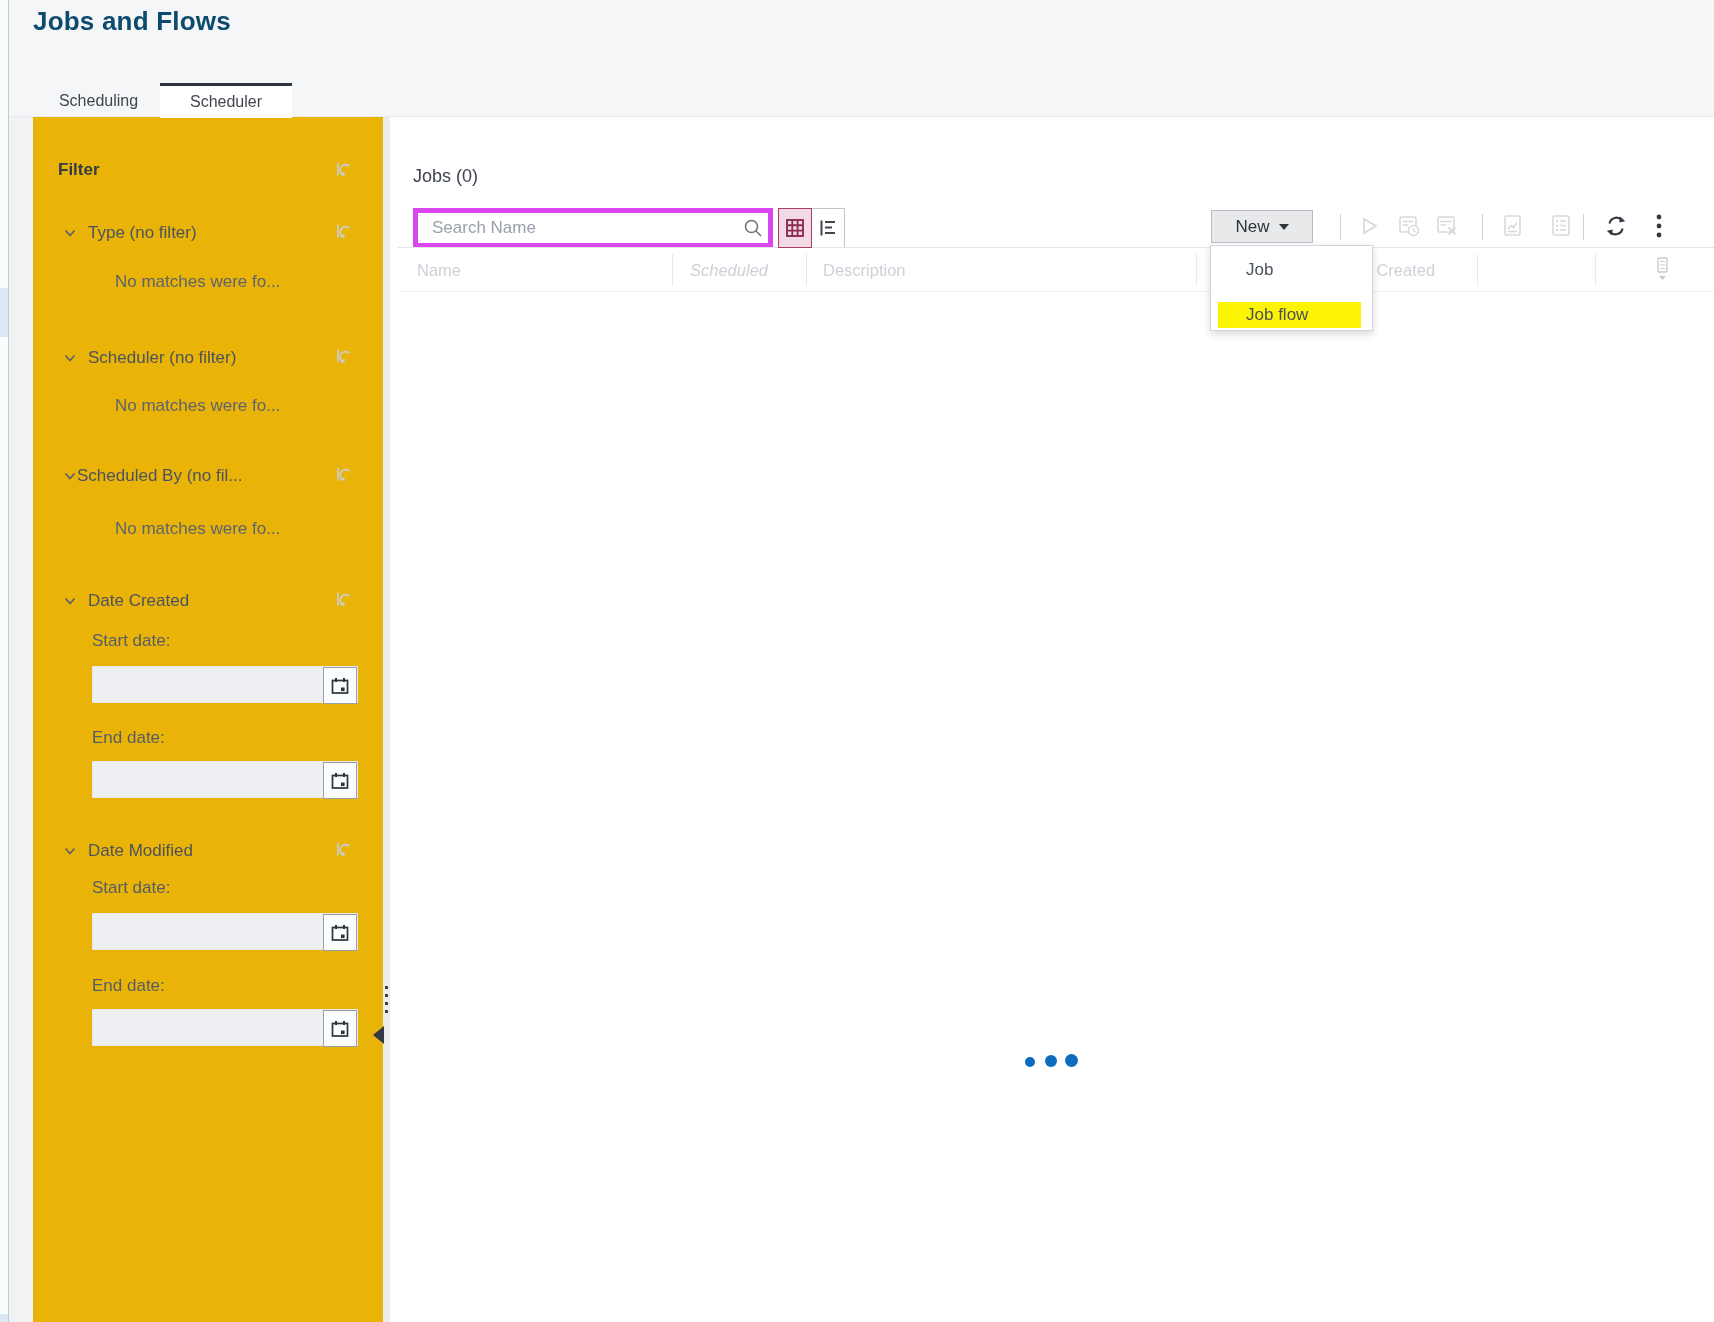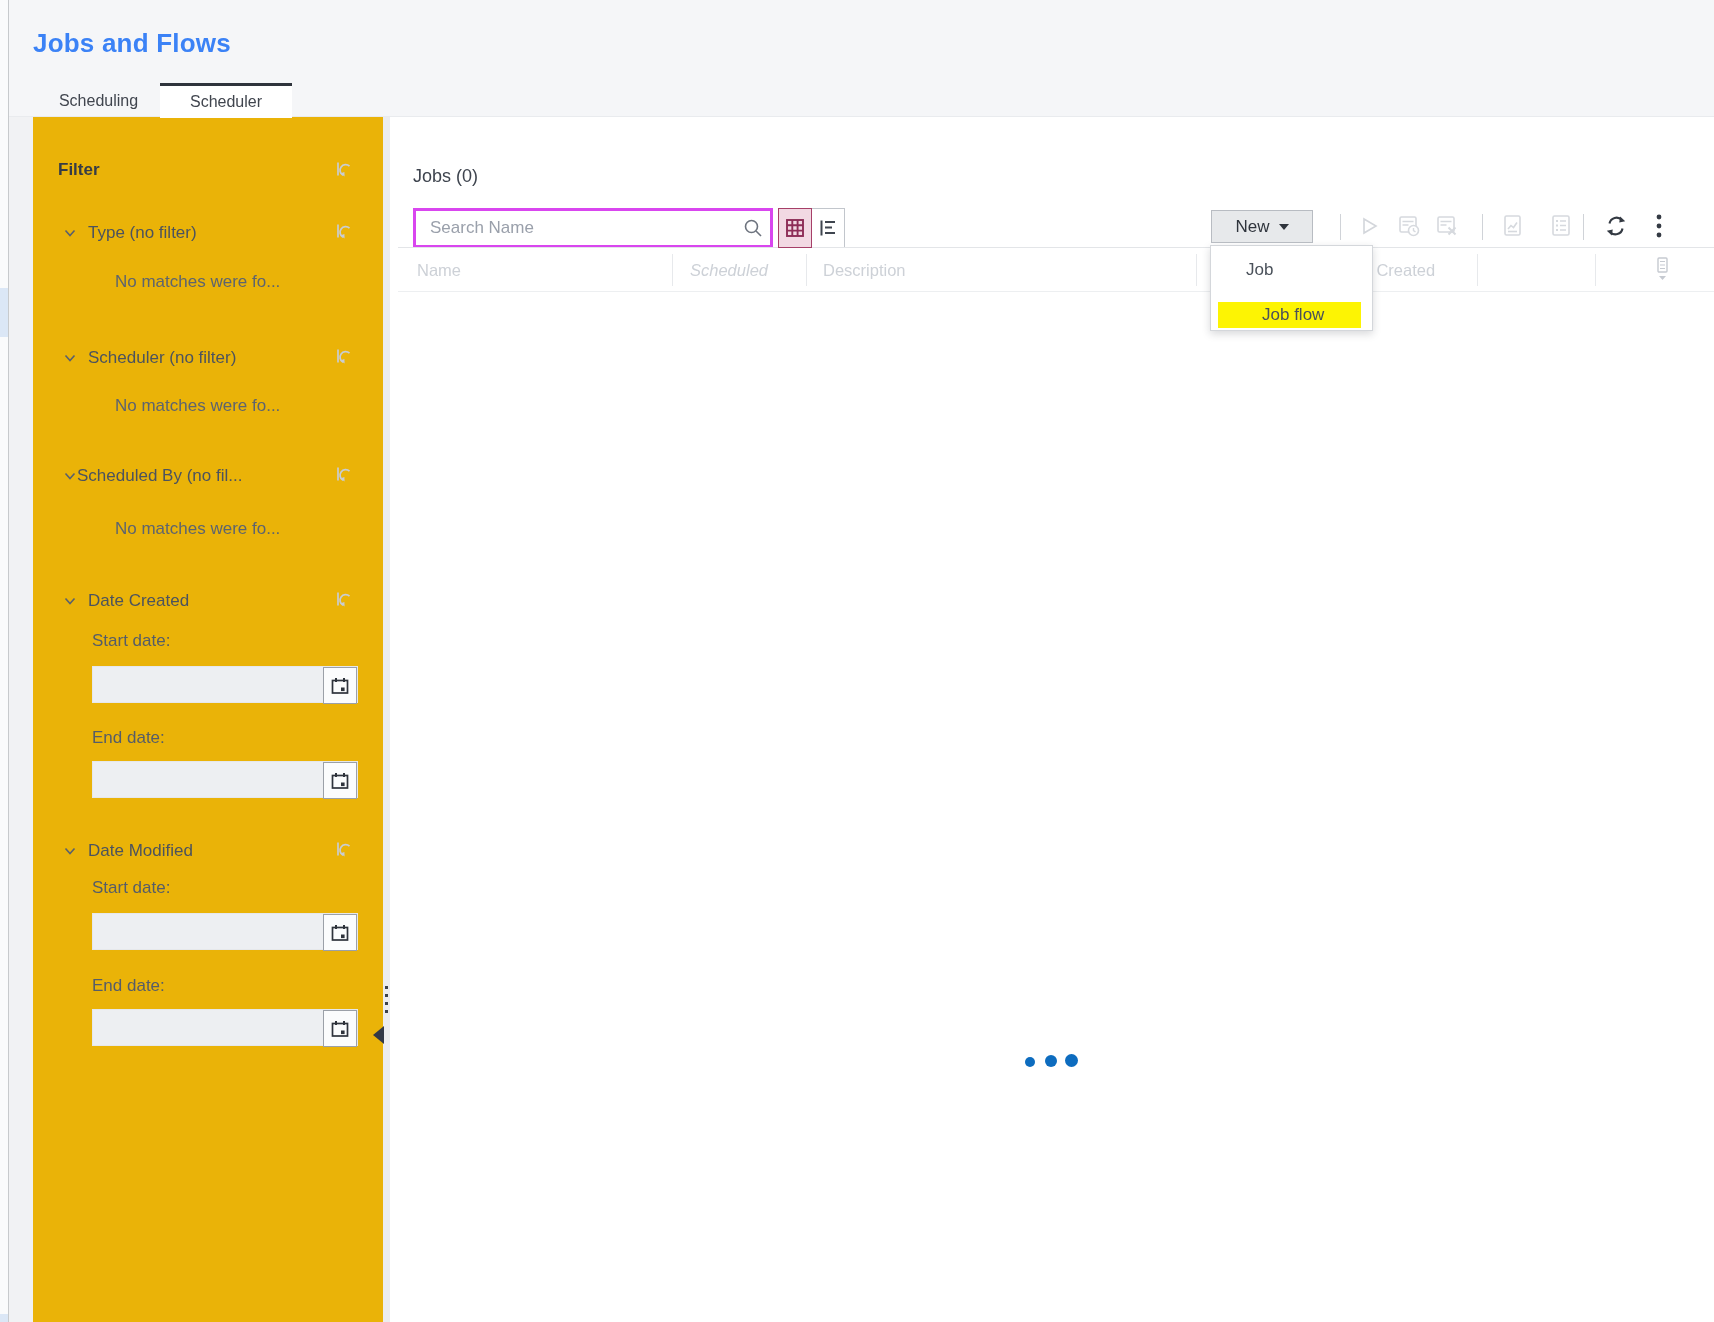"Jobs and Flows" .page-title { color: #3b82f6 -> #0c4a6e; top: 28px -> 6px }
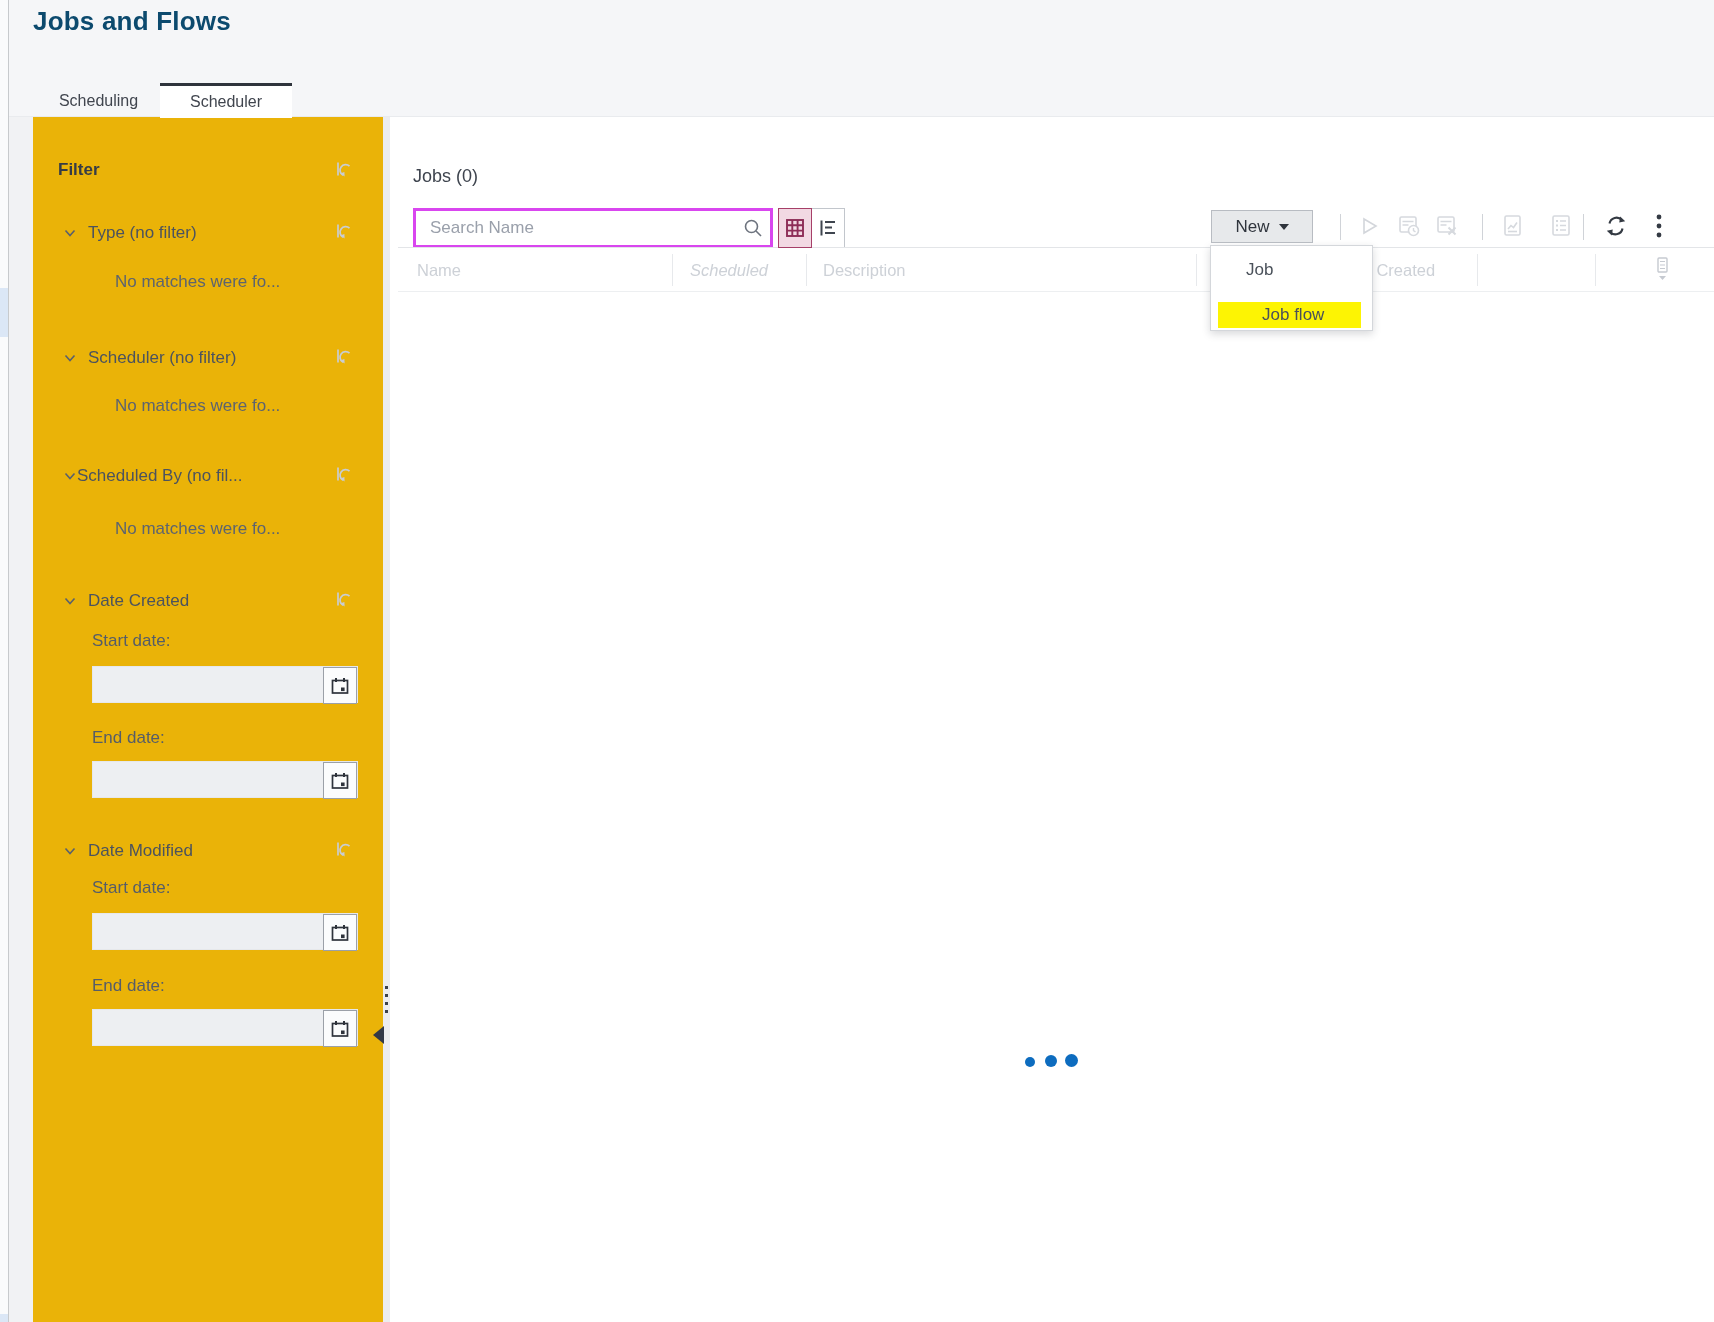"Search Name" .search-input { border: 3px solid #d946ef -> 5px solid #d946ef }
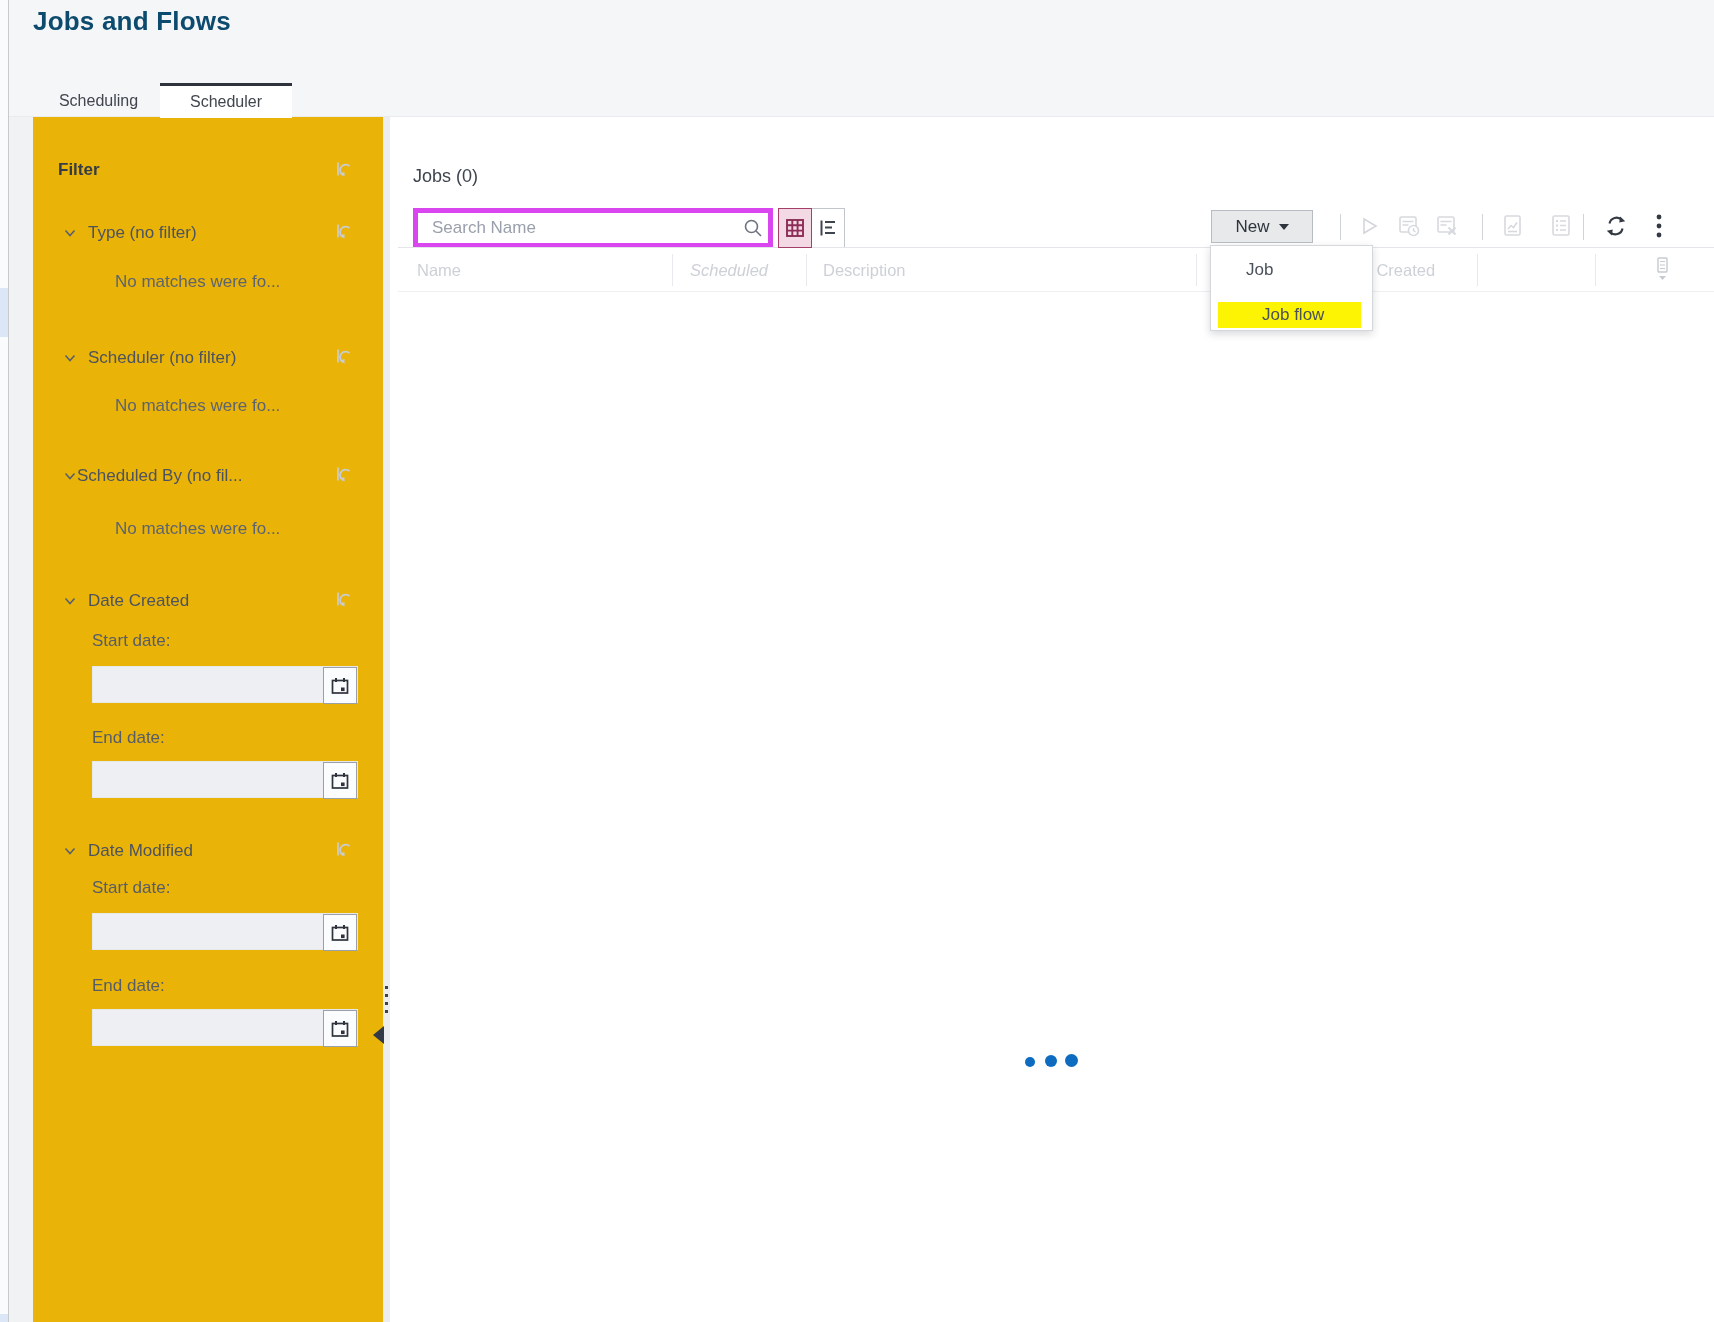"Job flow" .mi-2 { padding-left: 44px -> 28px }
